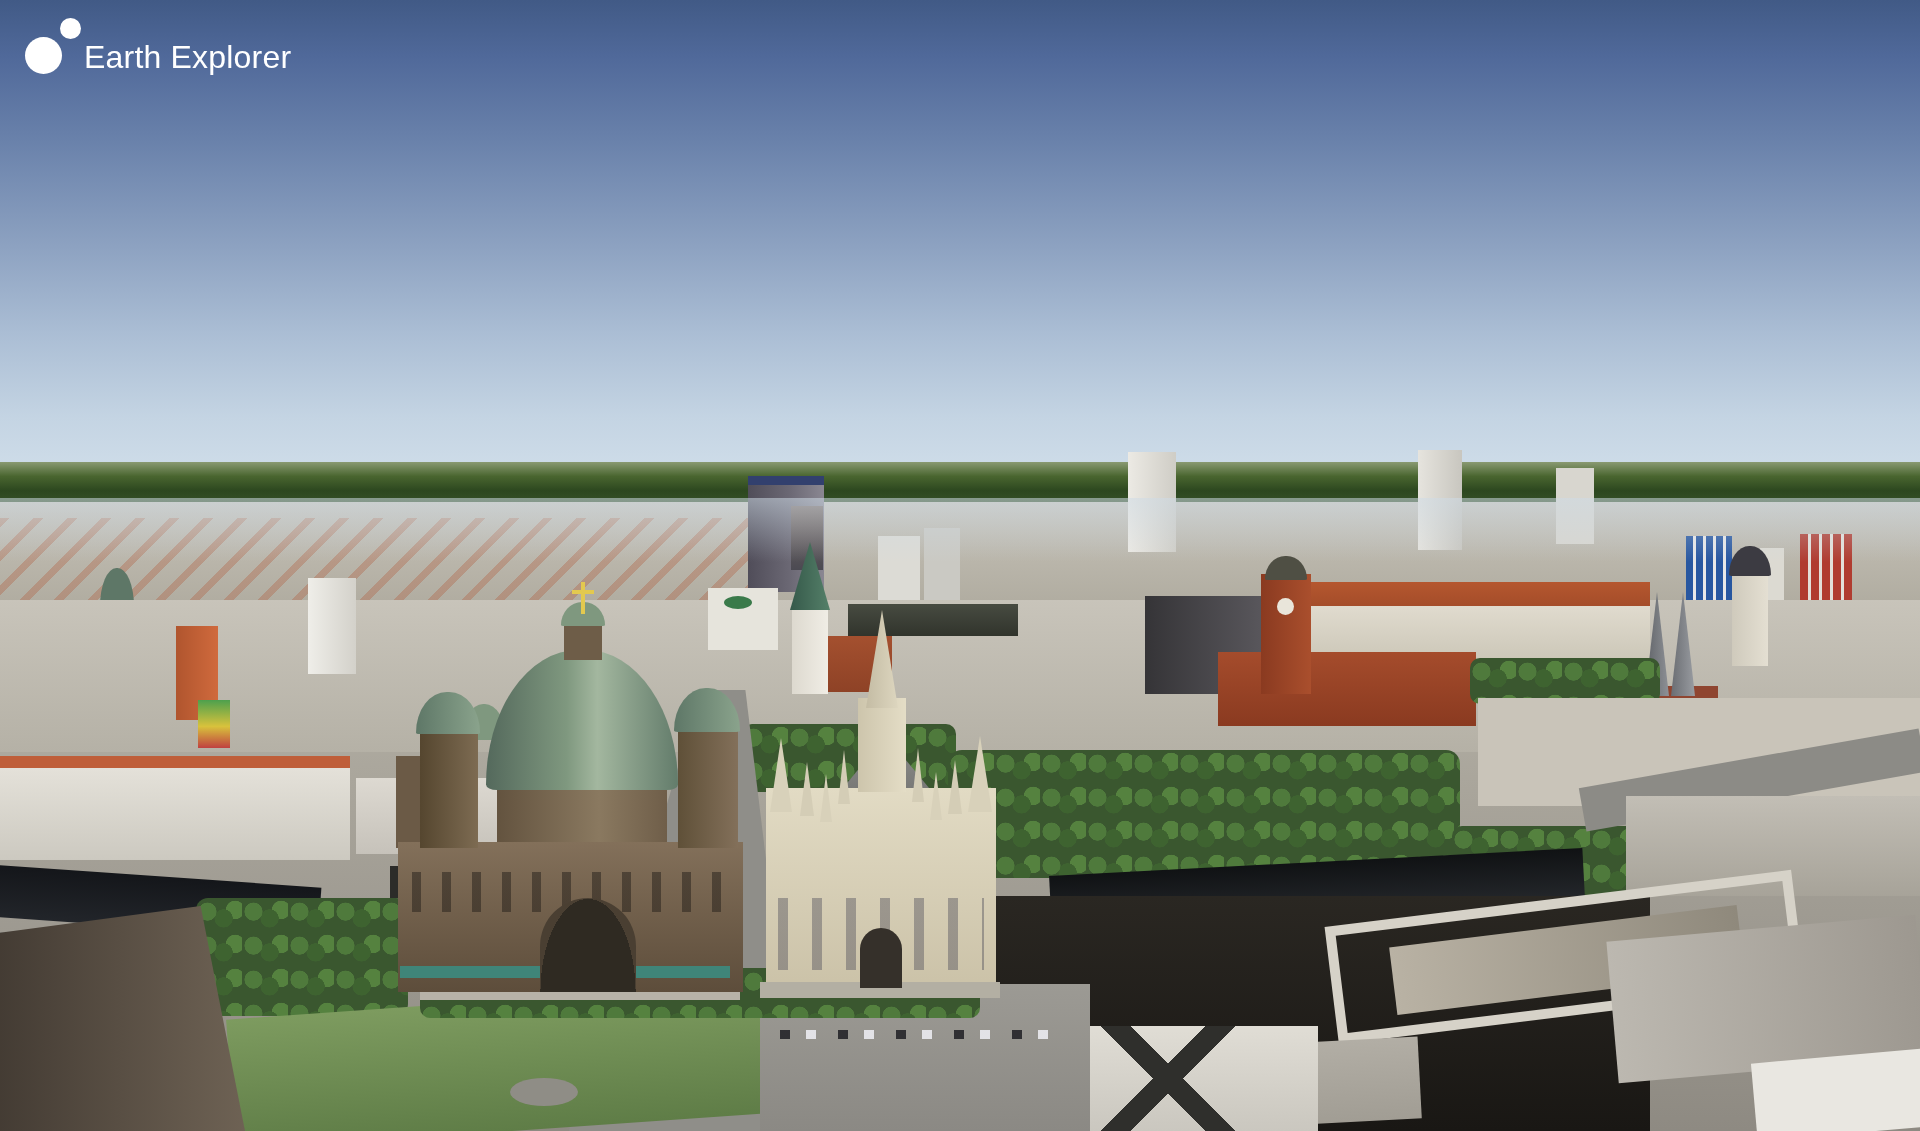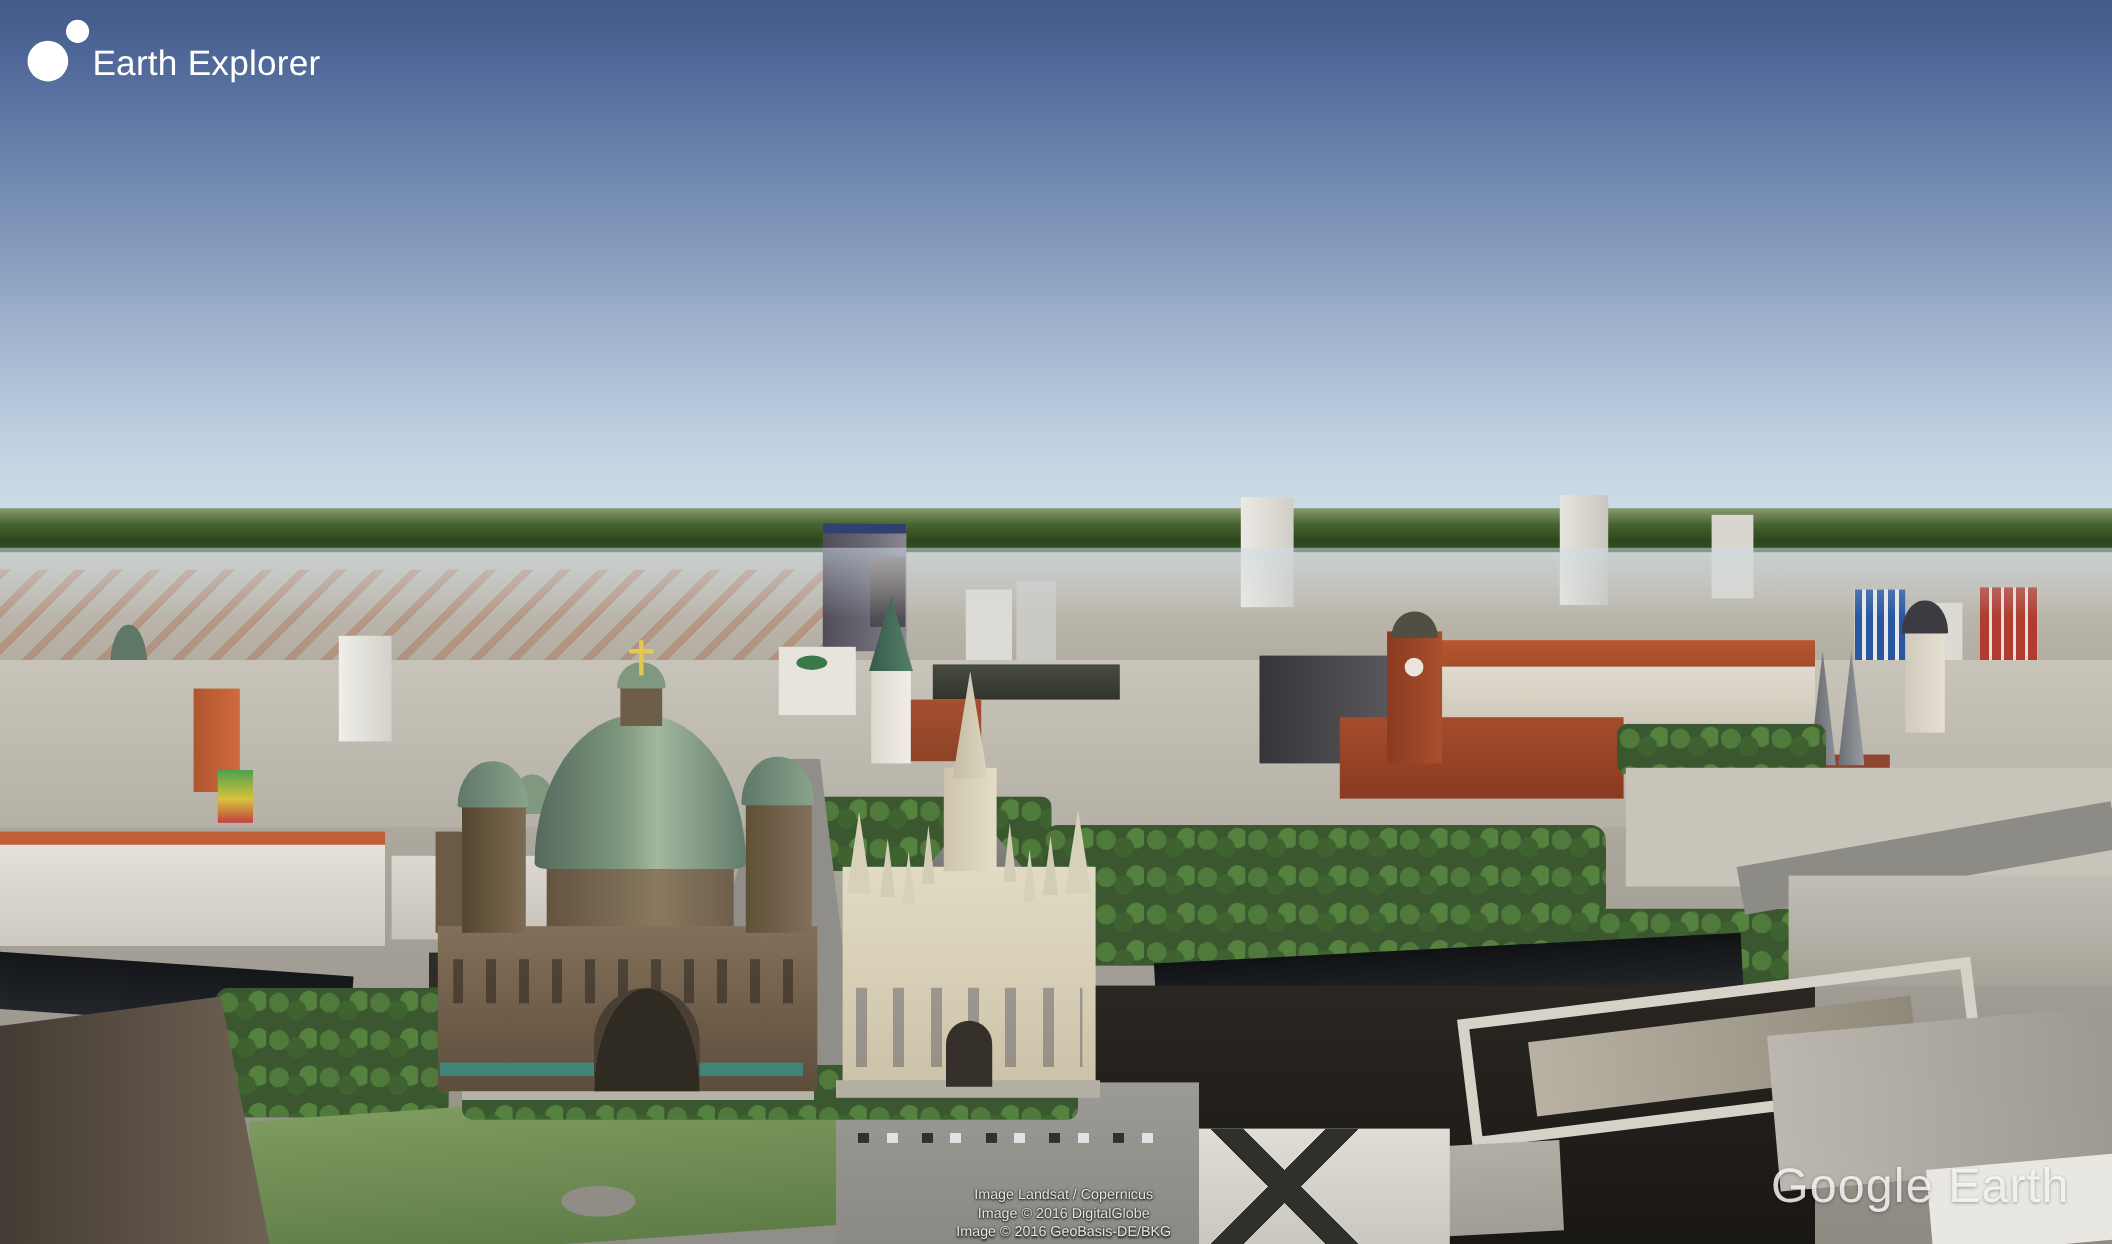"Image Landsat / Copernicus" div { html: <div> <div>Image Landsat / Copernicus</div> <div>Image © 2016 DigitalGlobe</div> <div>Image © 2016 GeoBasis-DE/BKG</div> </div> -> none }
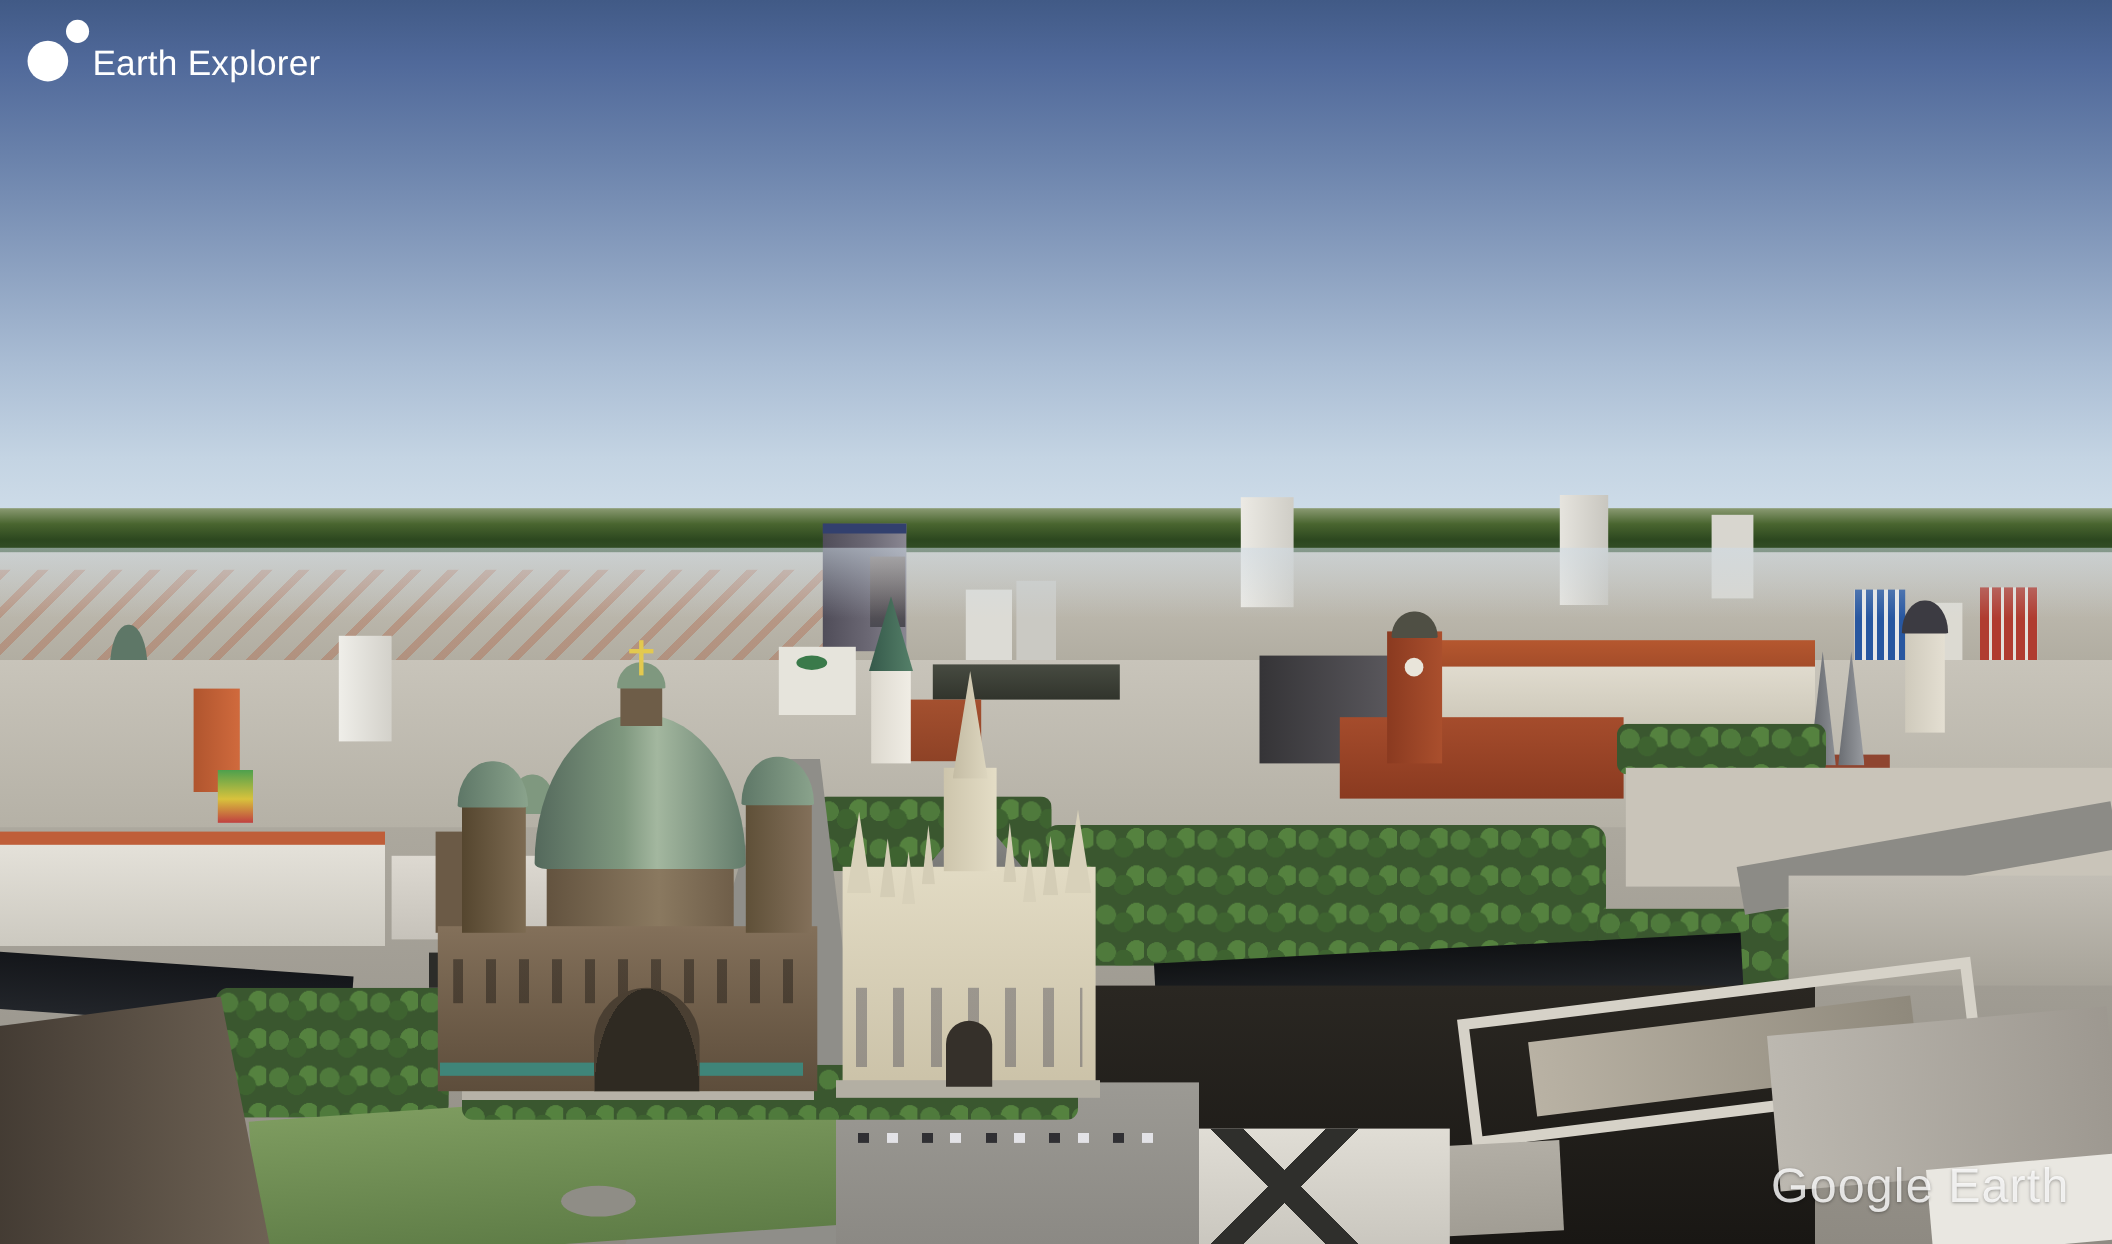"Google Earth" div { html: <div>Google Earth</div> -> none }
